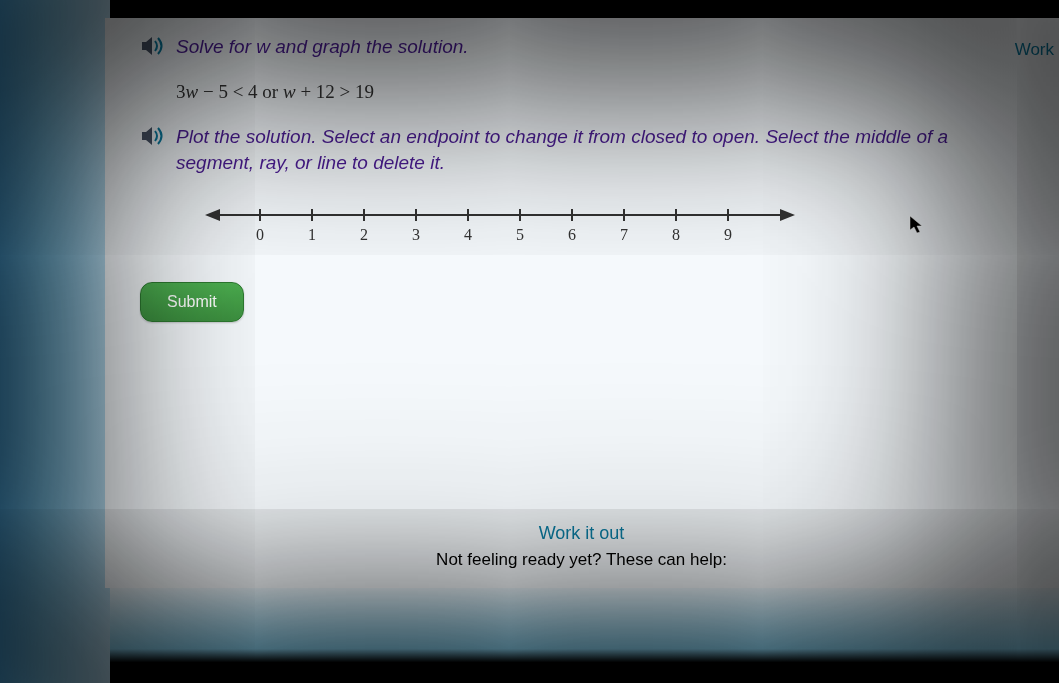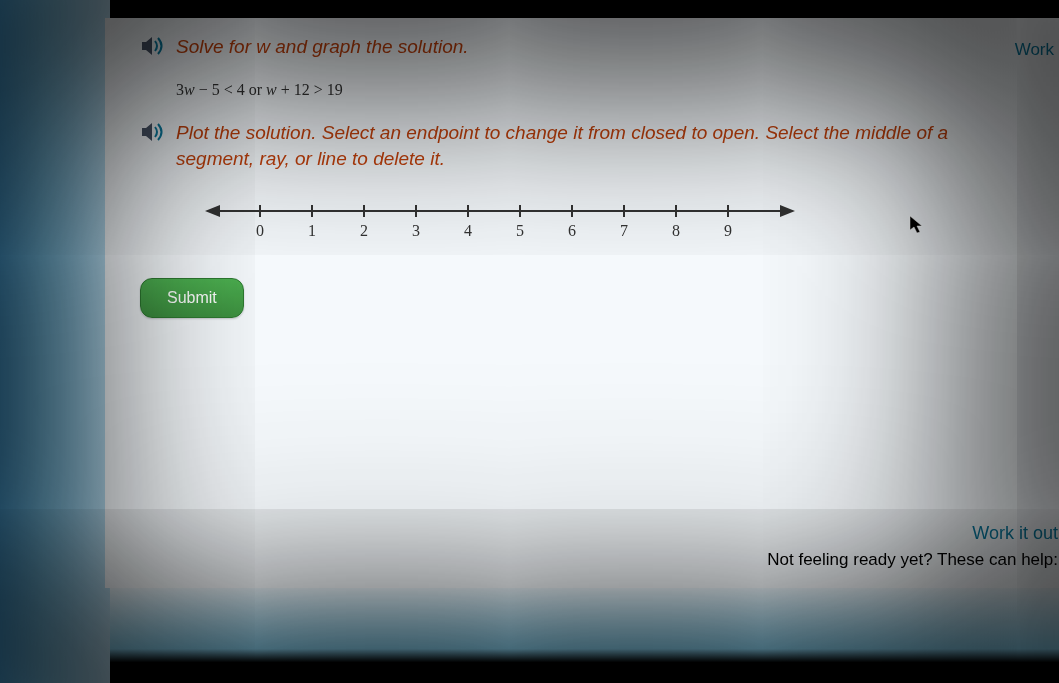"Solve for w and graph" .instruction-text { color: #c2410c -> #4c1d95 }
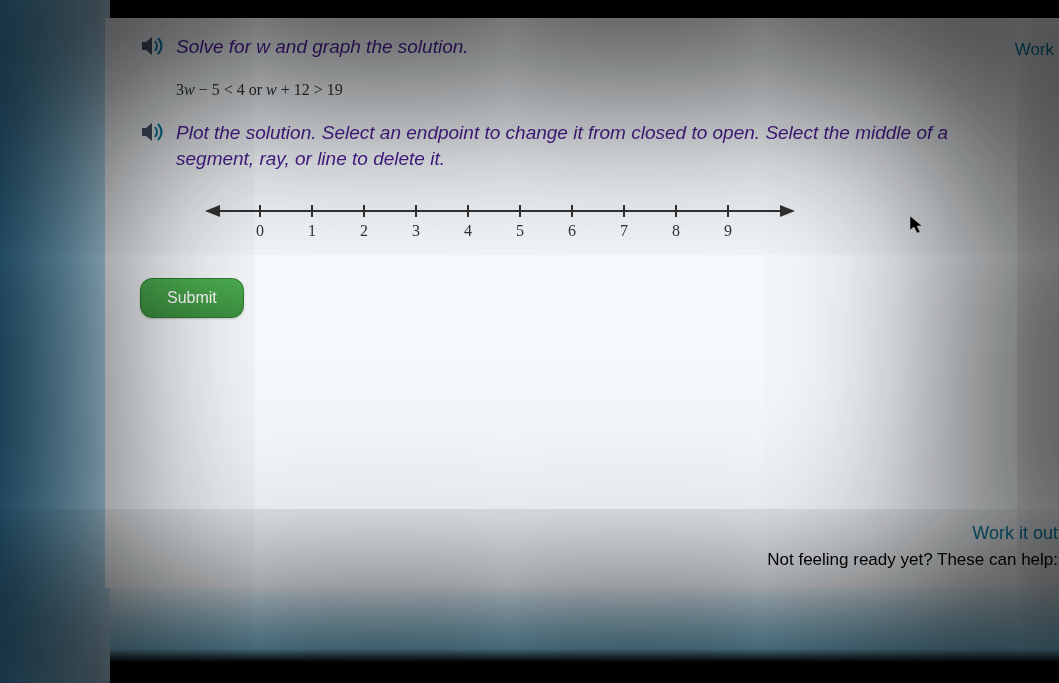"3w − 5 < 4" .inequality { font-size: 16px -> 19px }
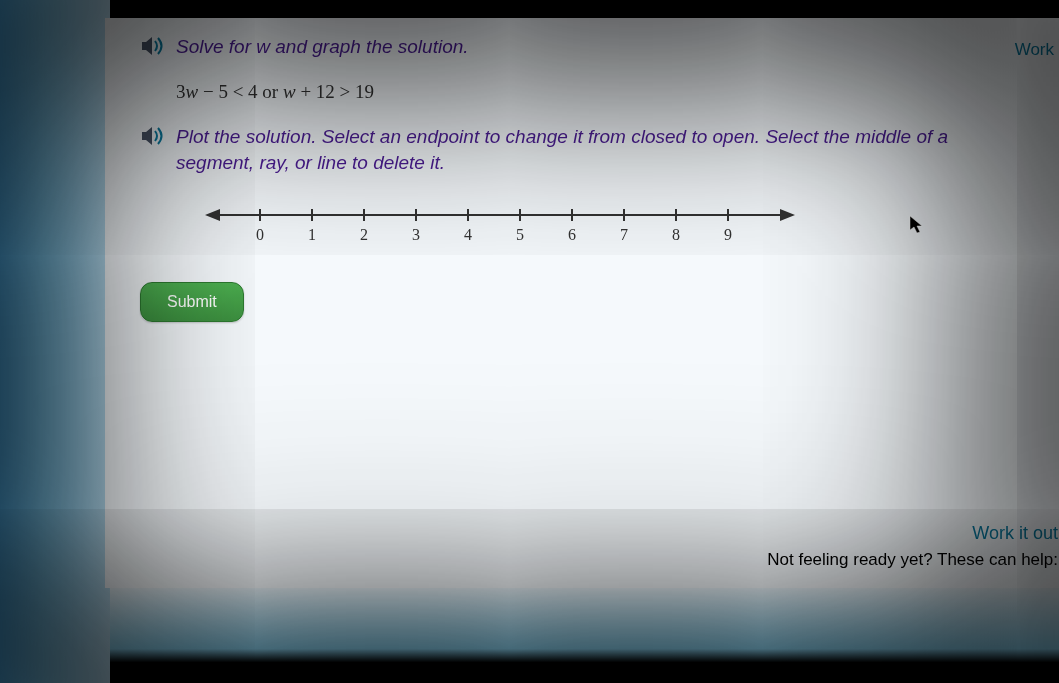"Work it out" .footer-help { text-align: right -> center }
